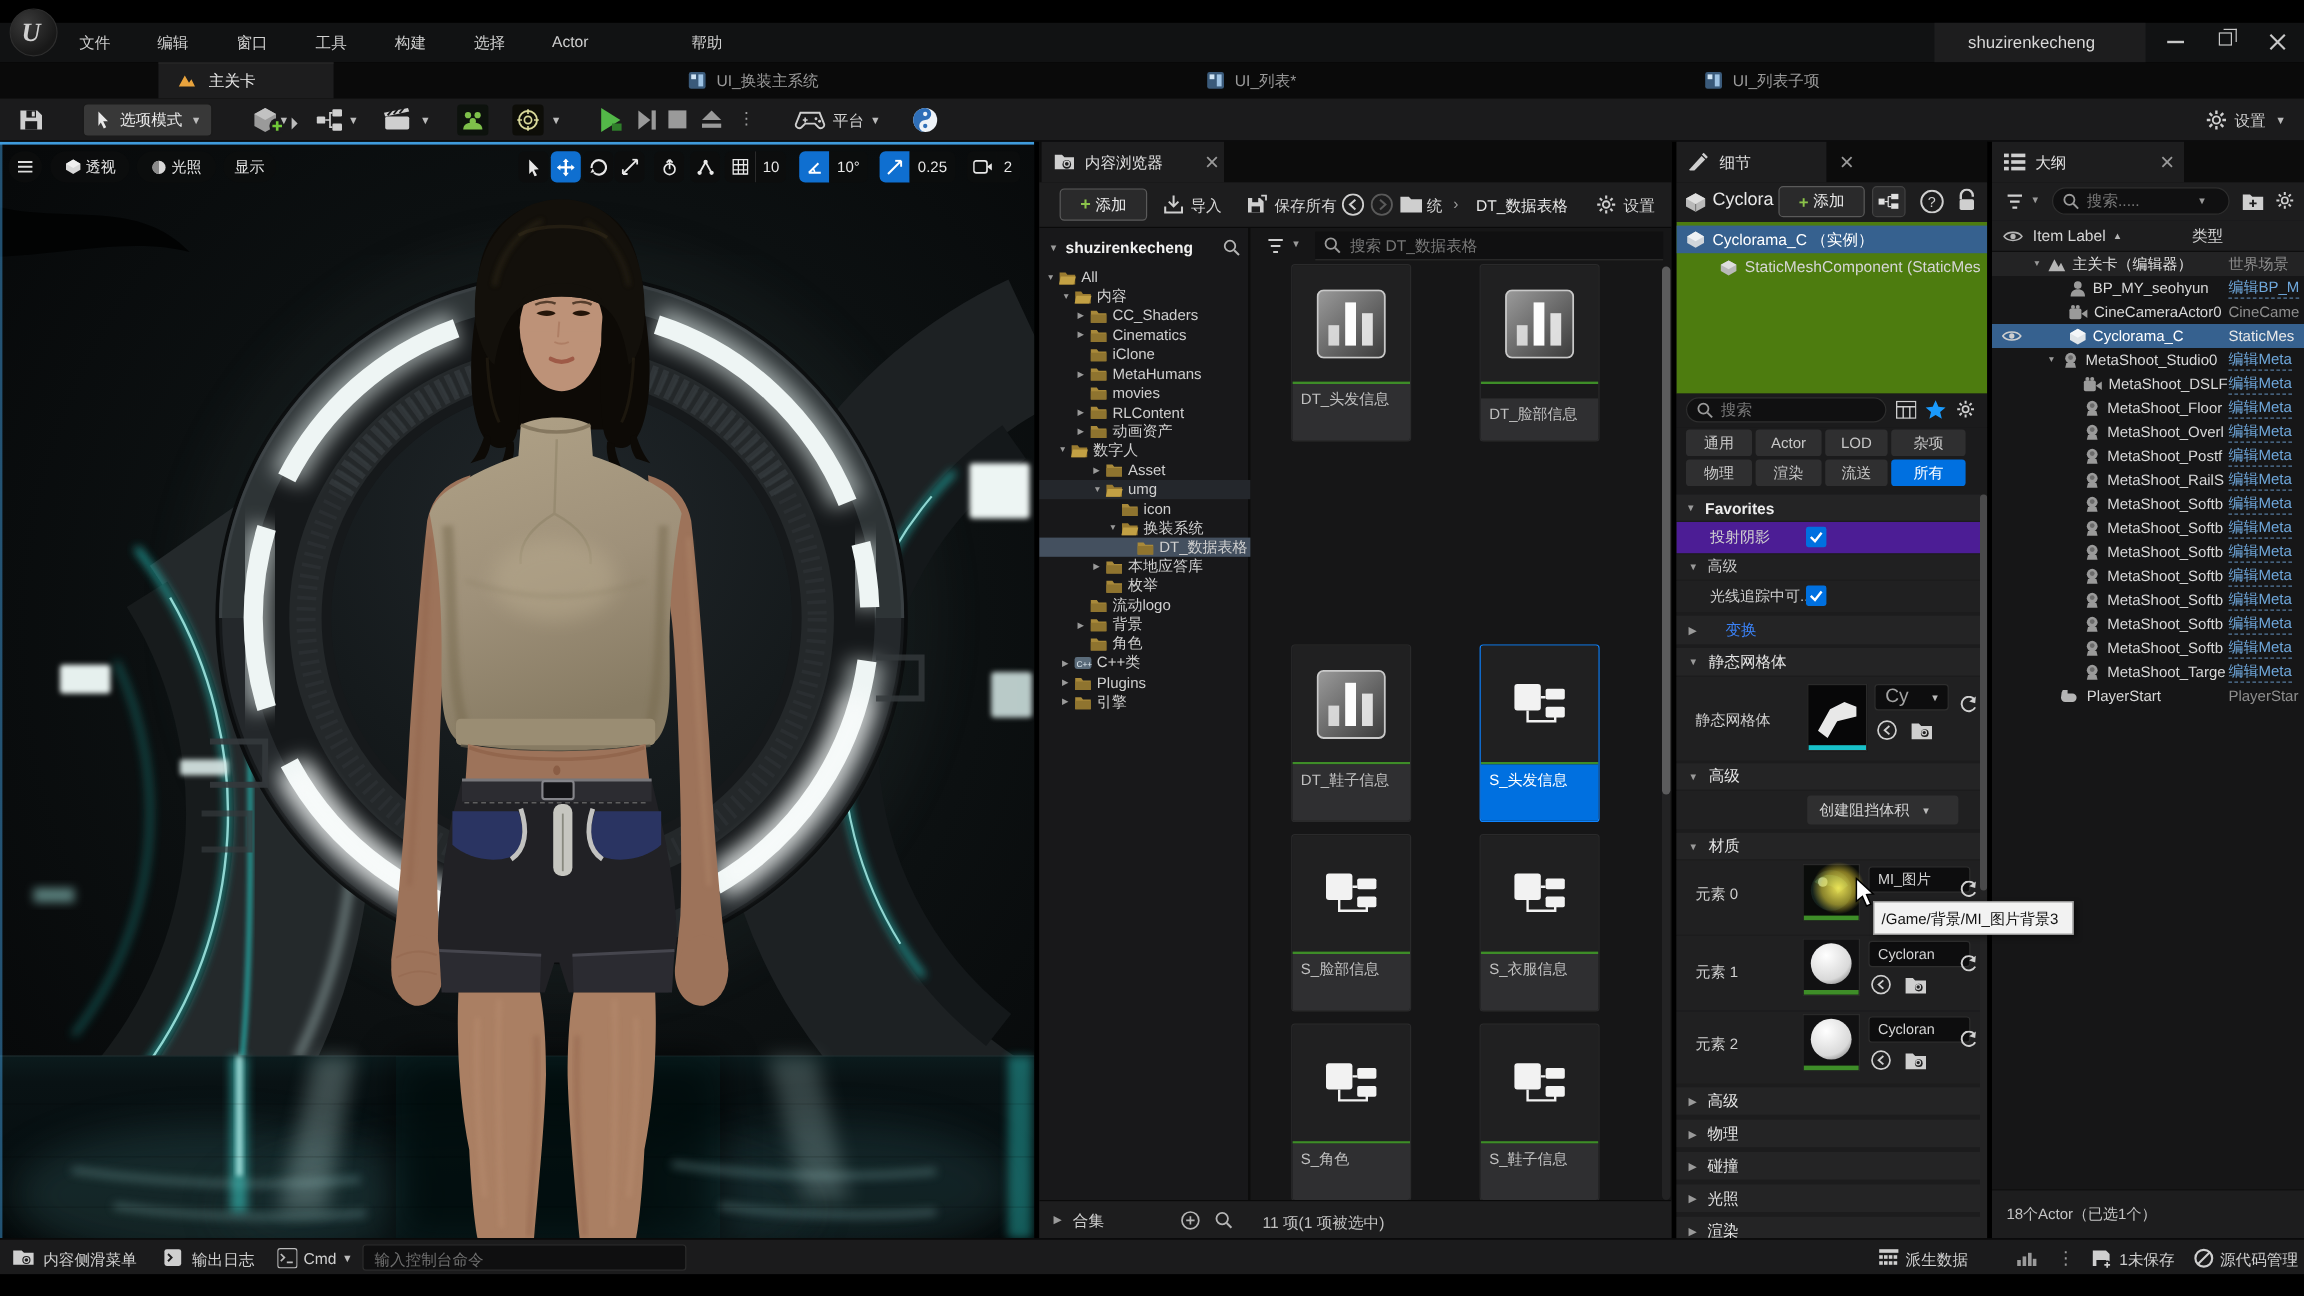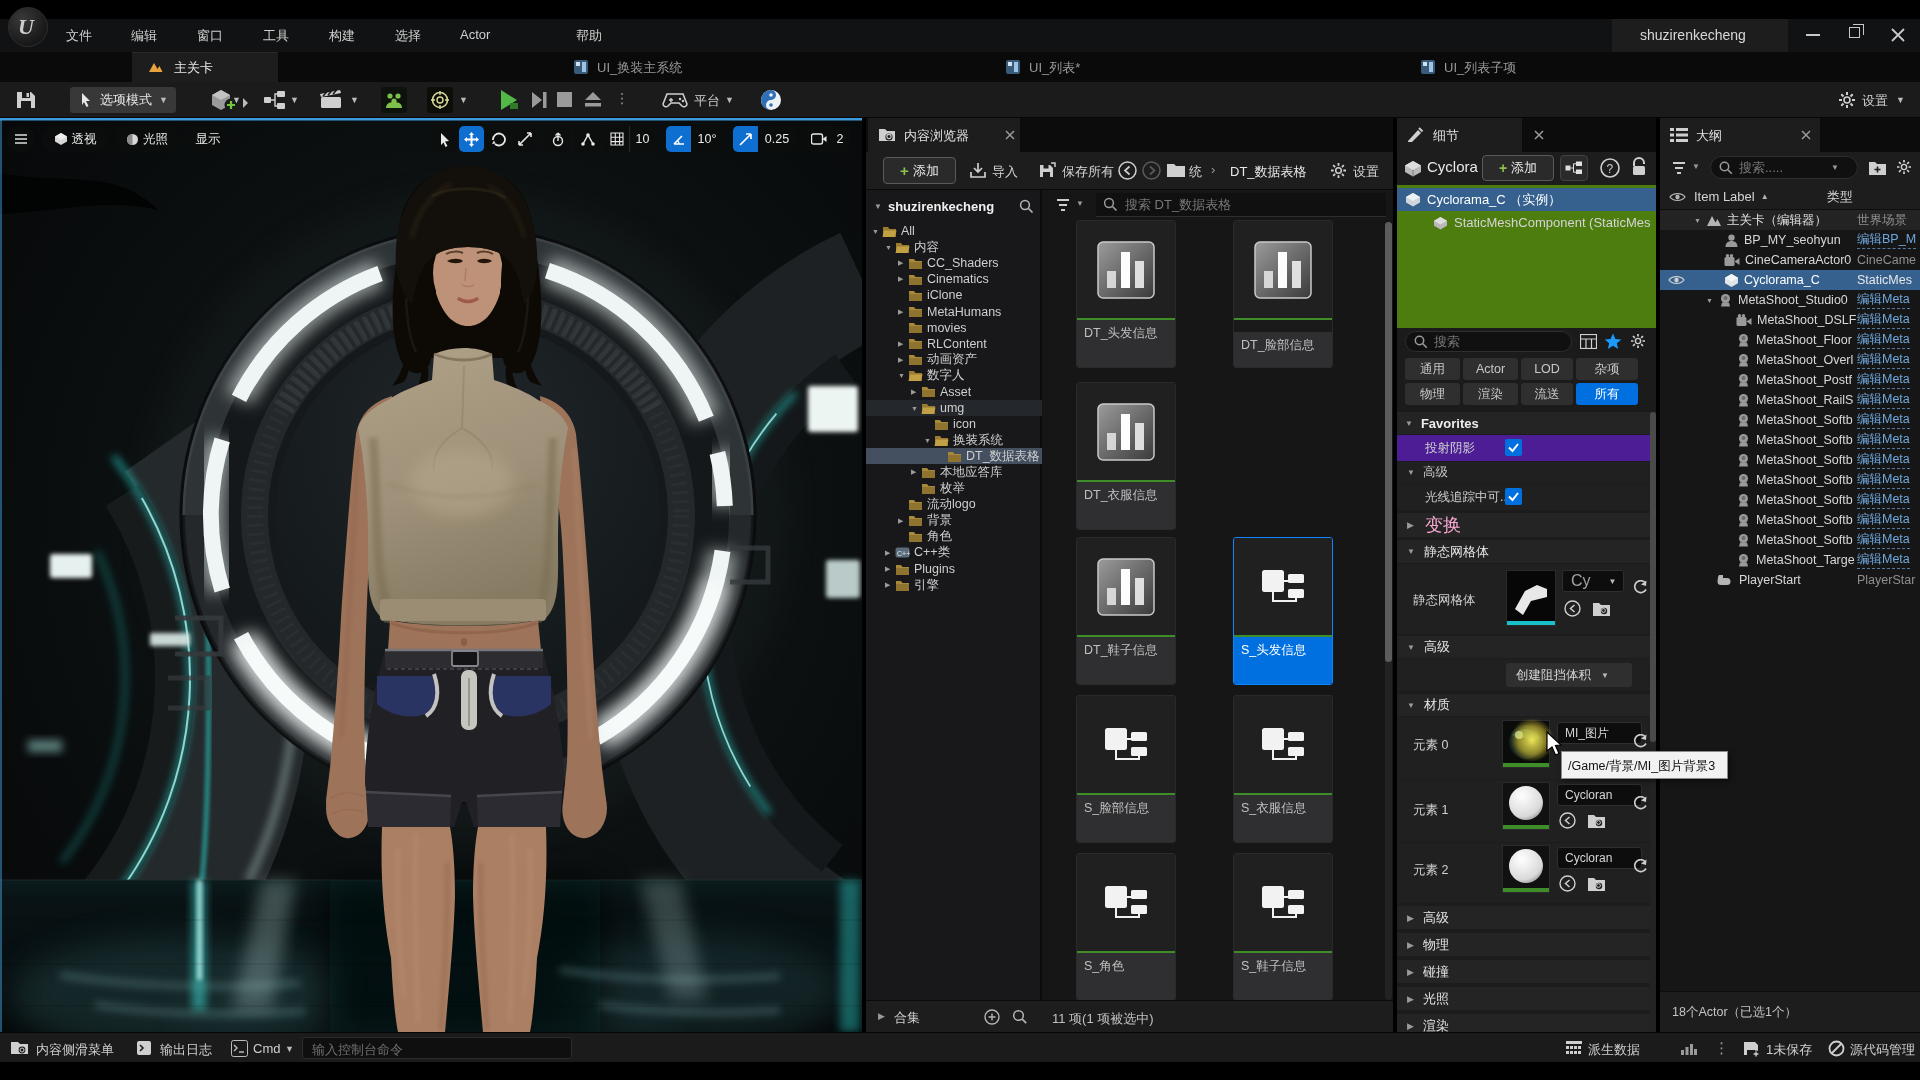"数字人" div.row { padding-left: 32px -> 16px }
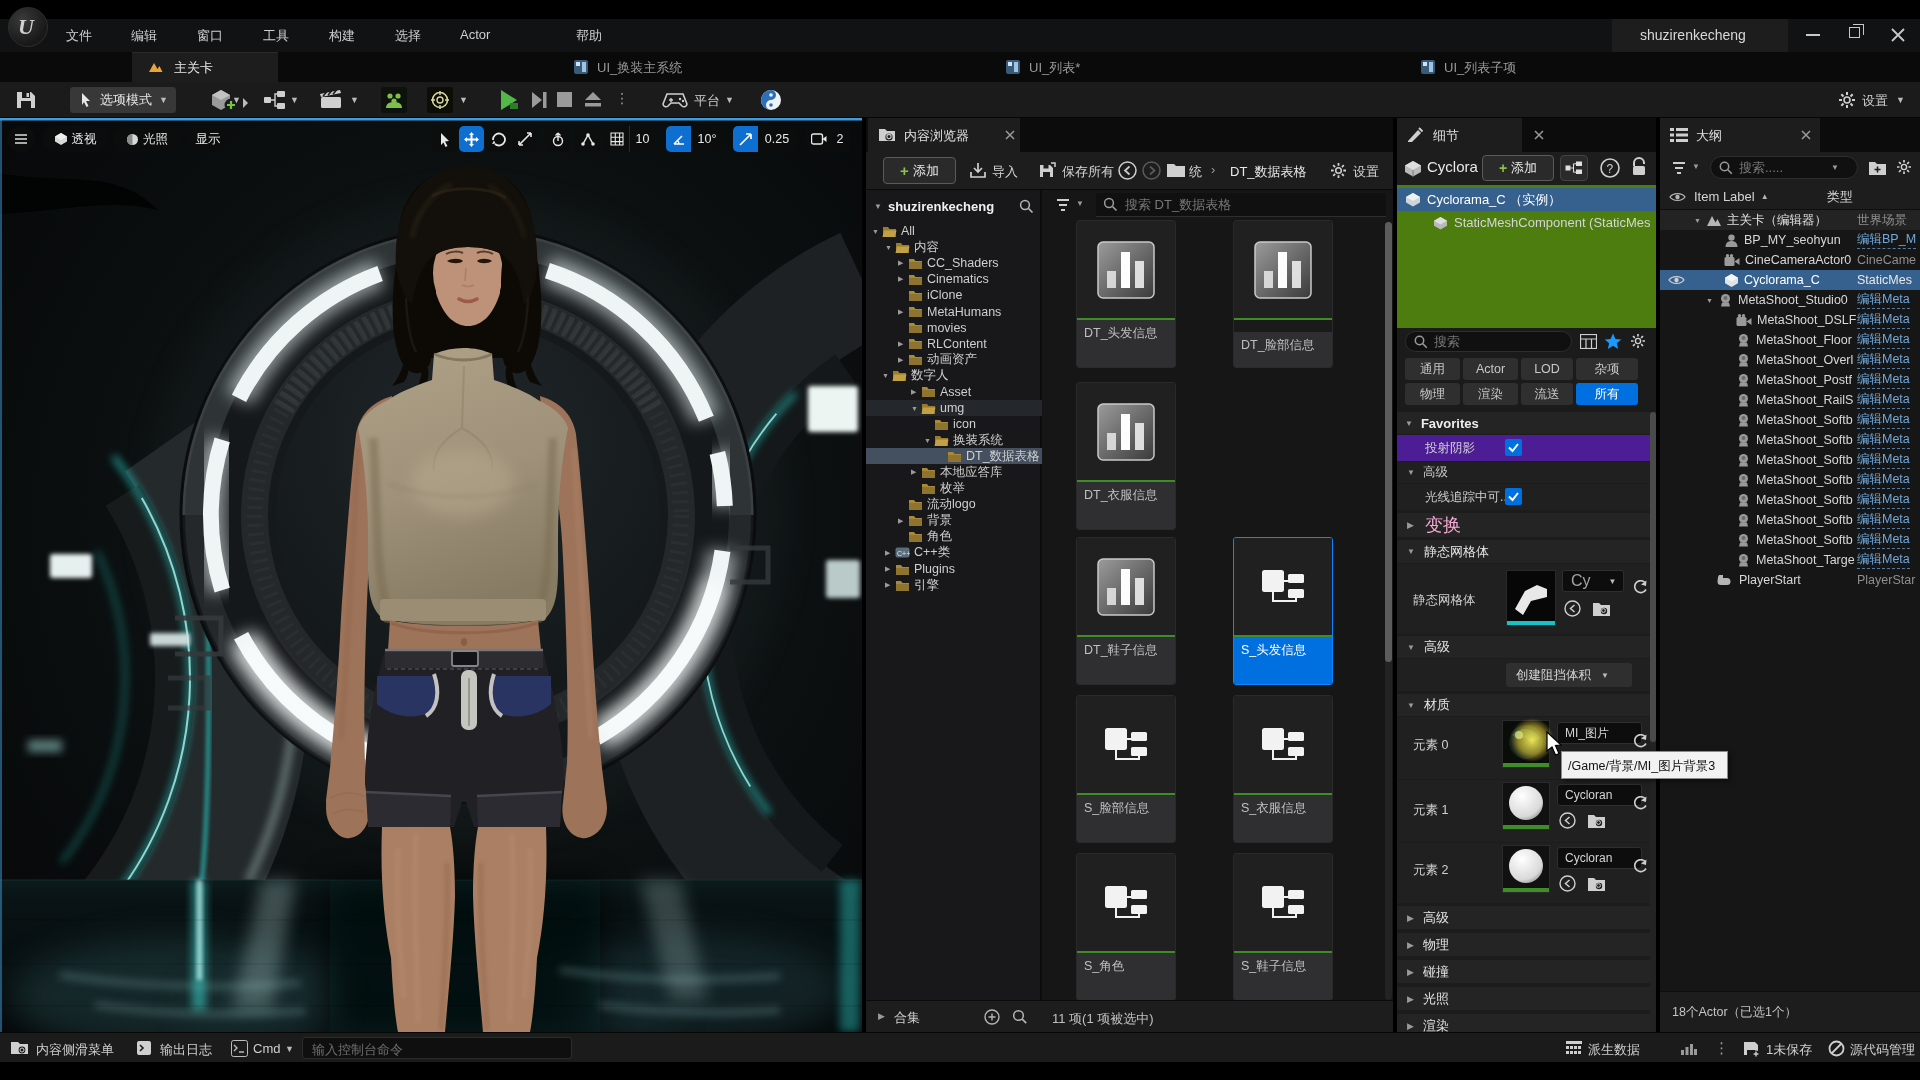"DT_衣服信息" div.abs { html: <div> <div> <svg> <defs> <linearGradient> <stop></stop> <stop></stop> </linearGradient> </defs> <rect></rect> <rect></rect> <rect></rect> <rect></rect> </svg> </div> <div></div> <div>DT_衣服信息</div> </div> -> none }
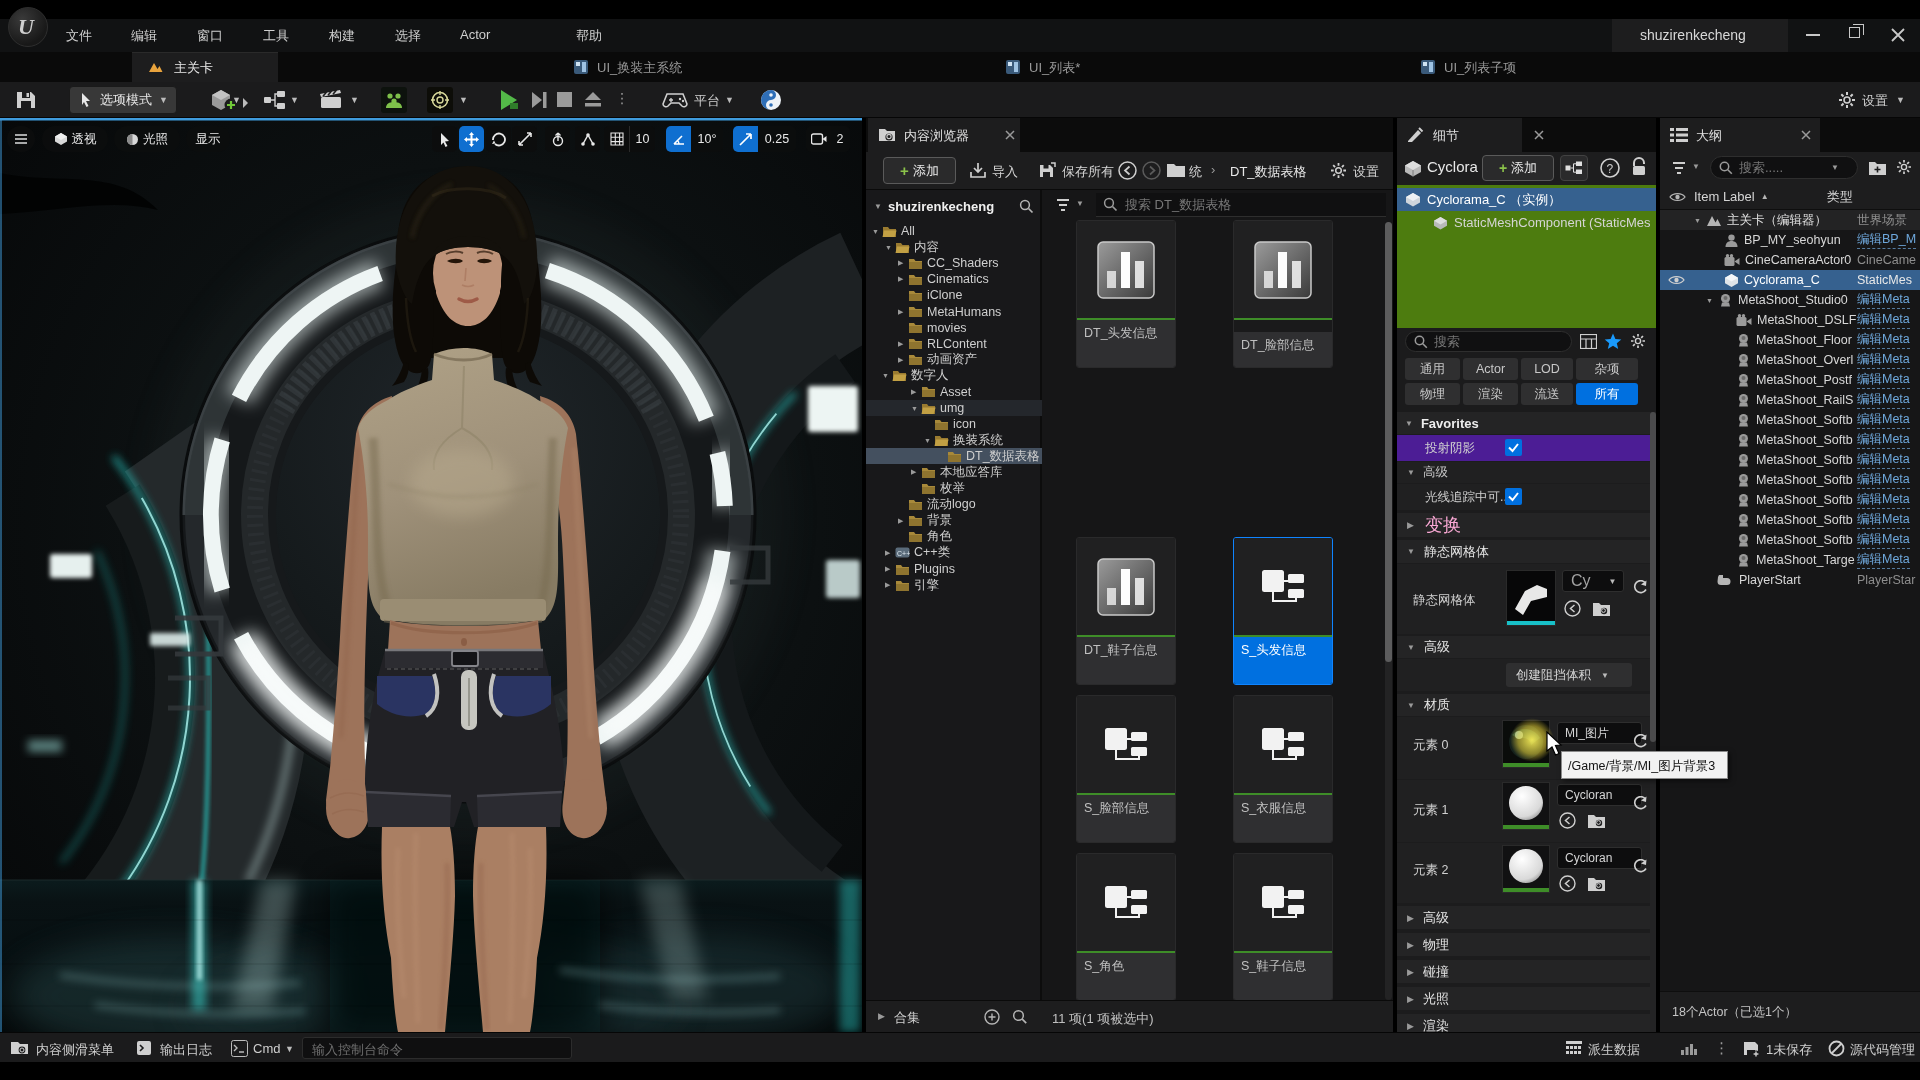"变换" span { color: #f9a8d4 -> #3b82f6; font-size: 18px -> 13px; margin-left: 11px -> 24px }
